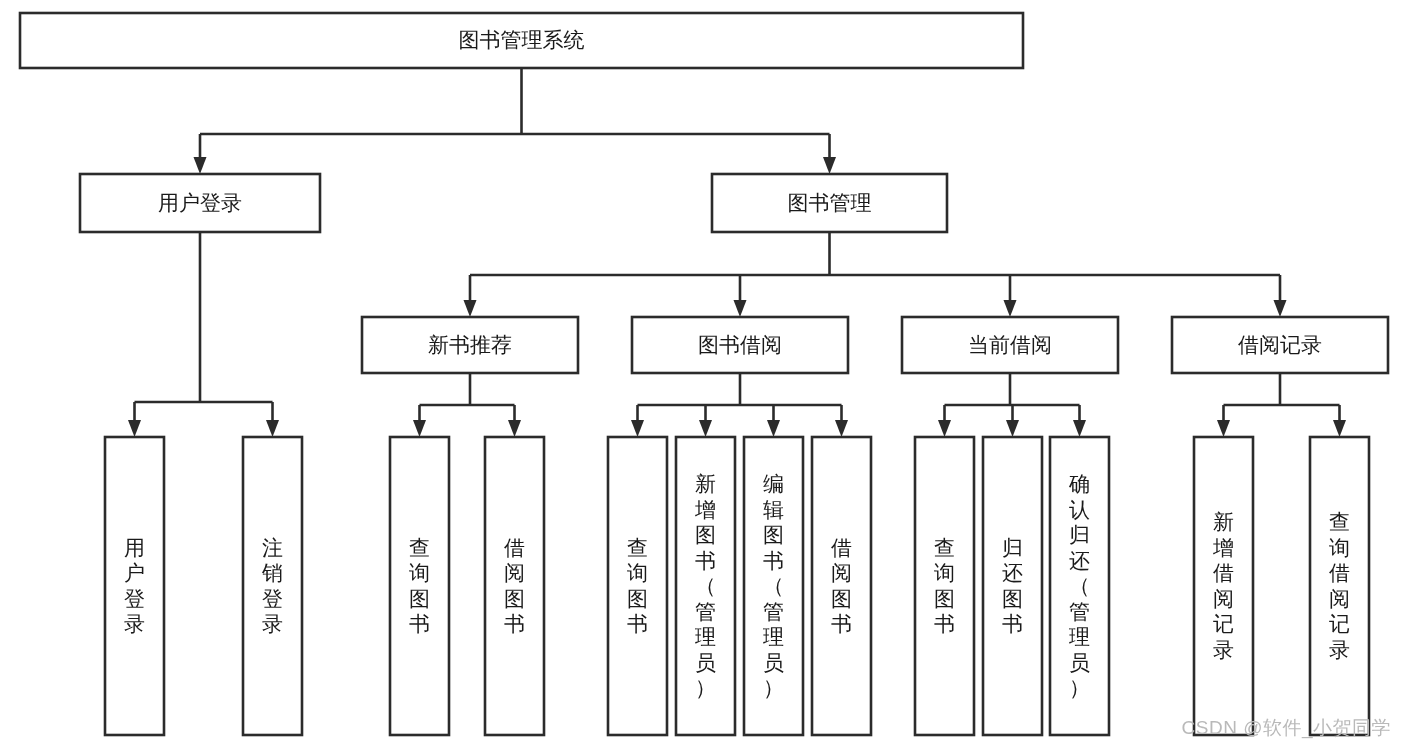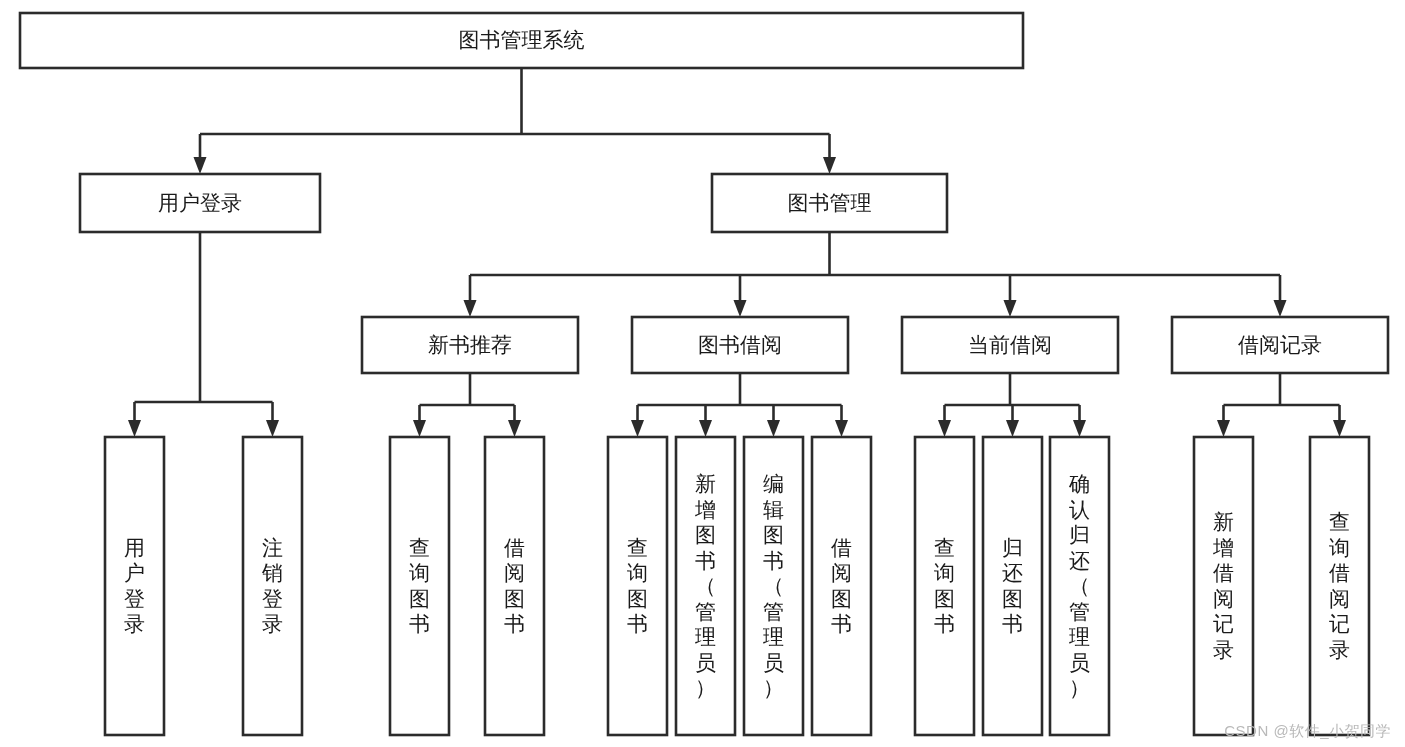"CSDN @软件_小贺同学" .watermark-text { font-size: 15px -> 19px }
